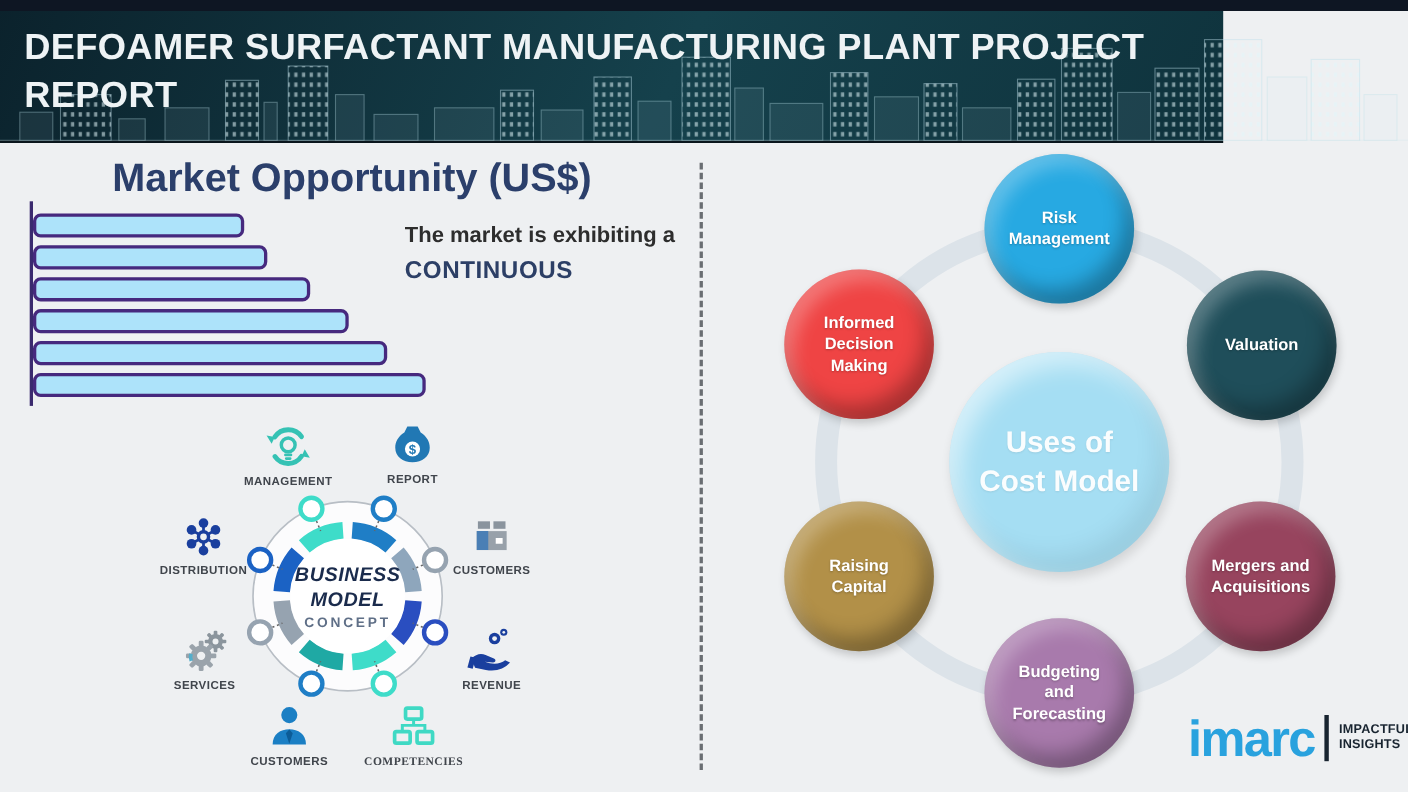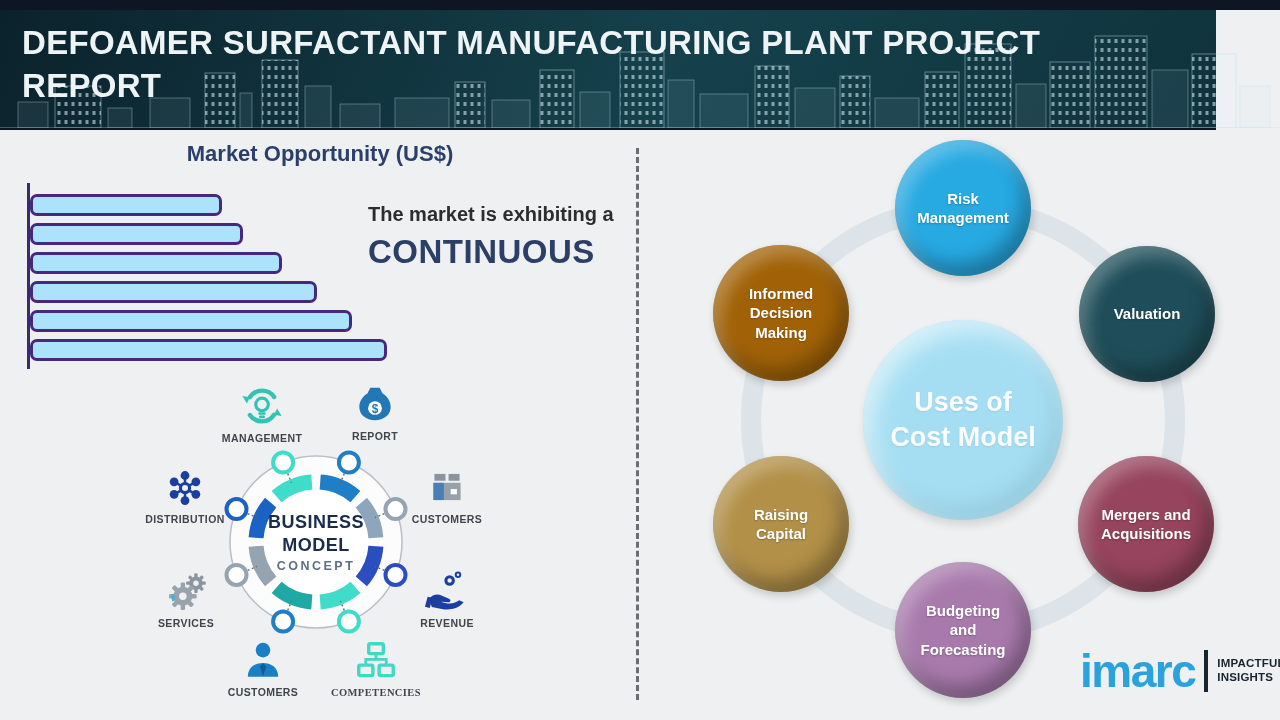"DEFOAMER SURFACTANT MANUFACTURING PLANT" .hdr { width: 1216px -> 1112px }
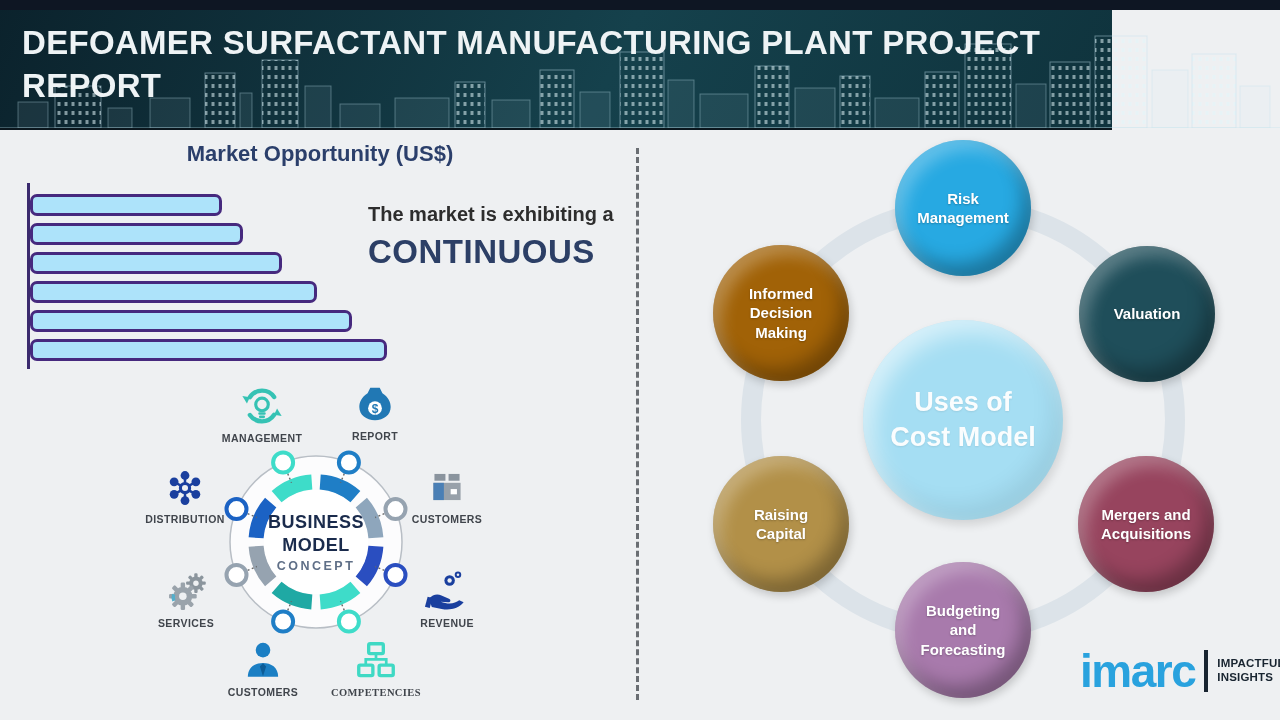"Market Opportunity (US$)" .mk-title { font-size: 22px -> 36px }
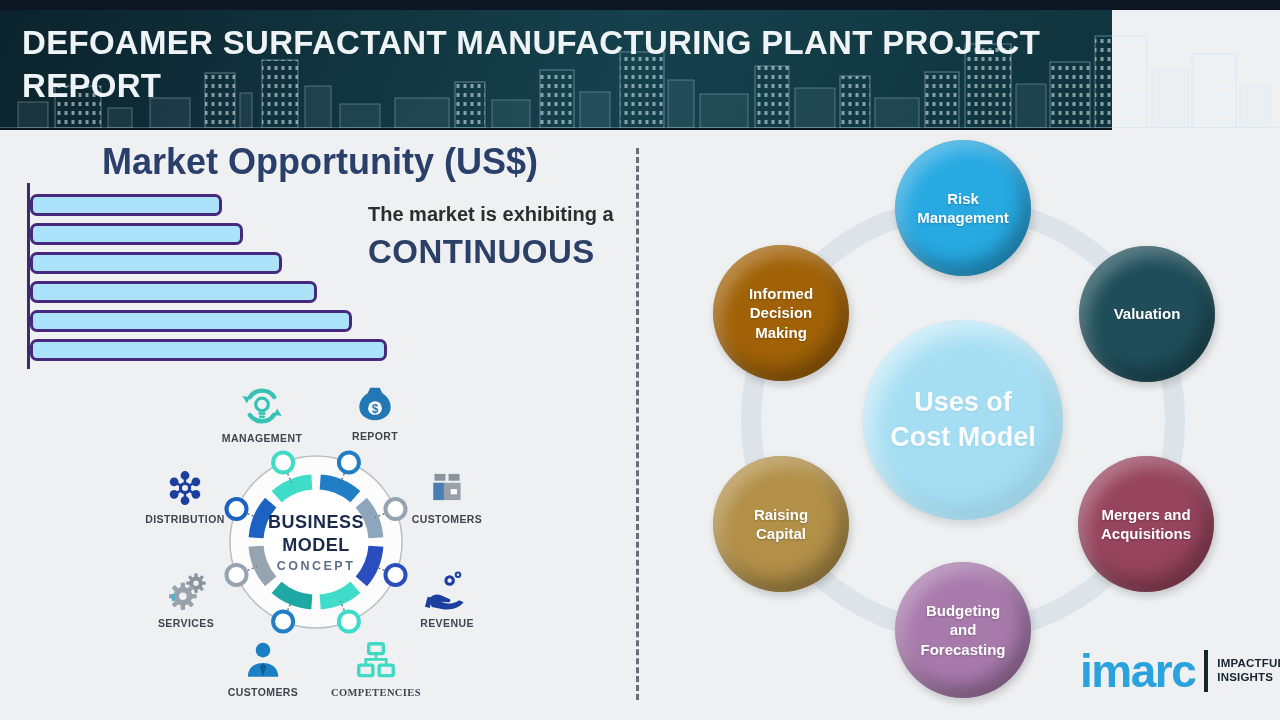"CONTINUOUS" .g2 { font-size: 33px -> 22px }
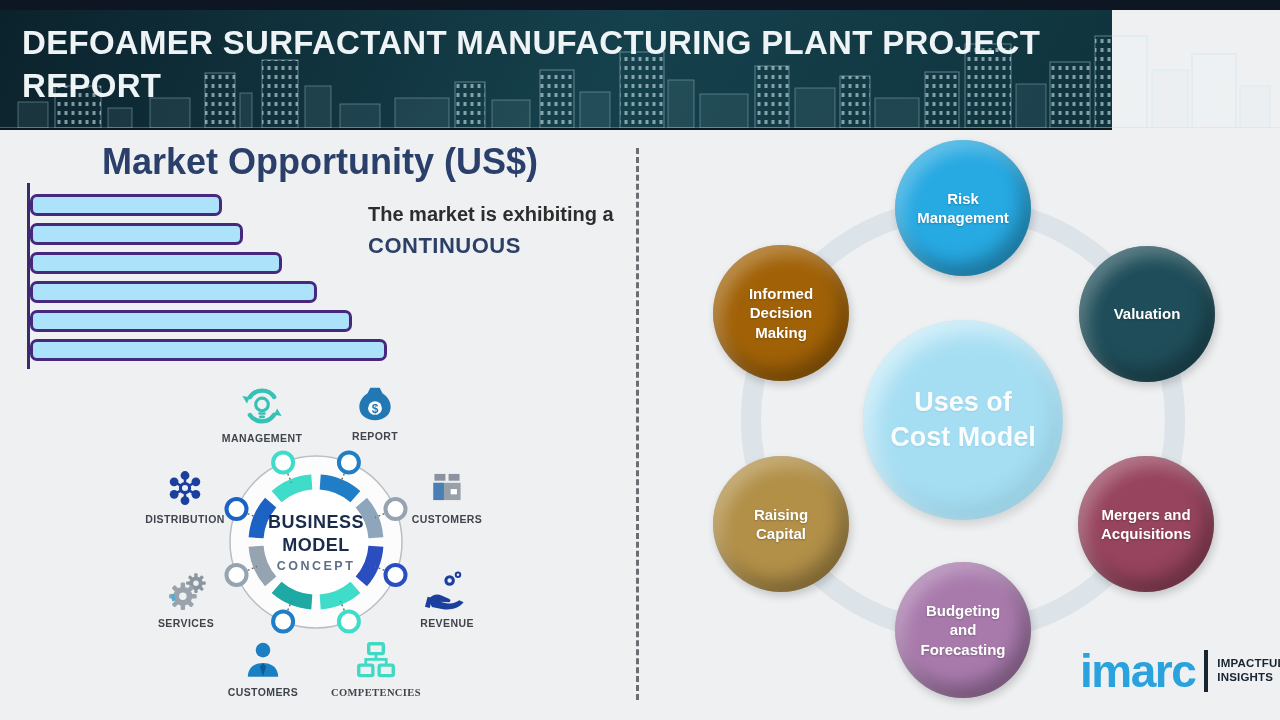"Informed" div.sat { background: #a16207 -> #ef4444 }
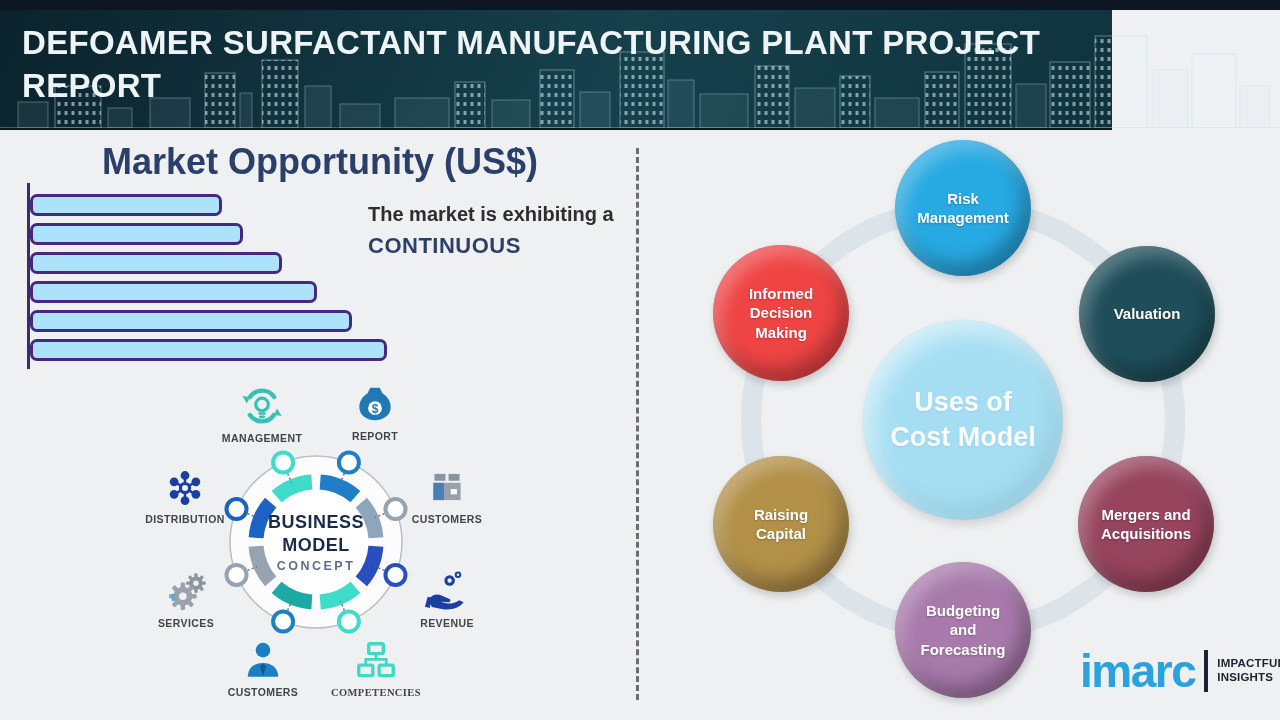"BUSINESS" .bm1 { font-style: none -> italic }
